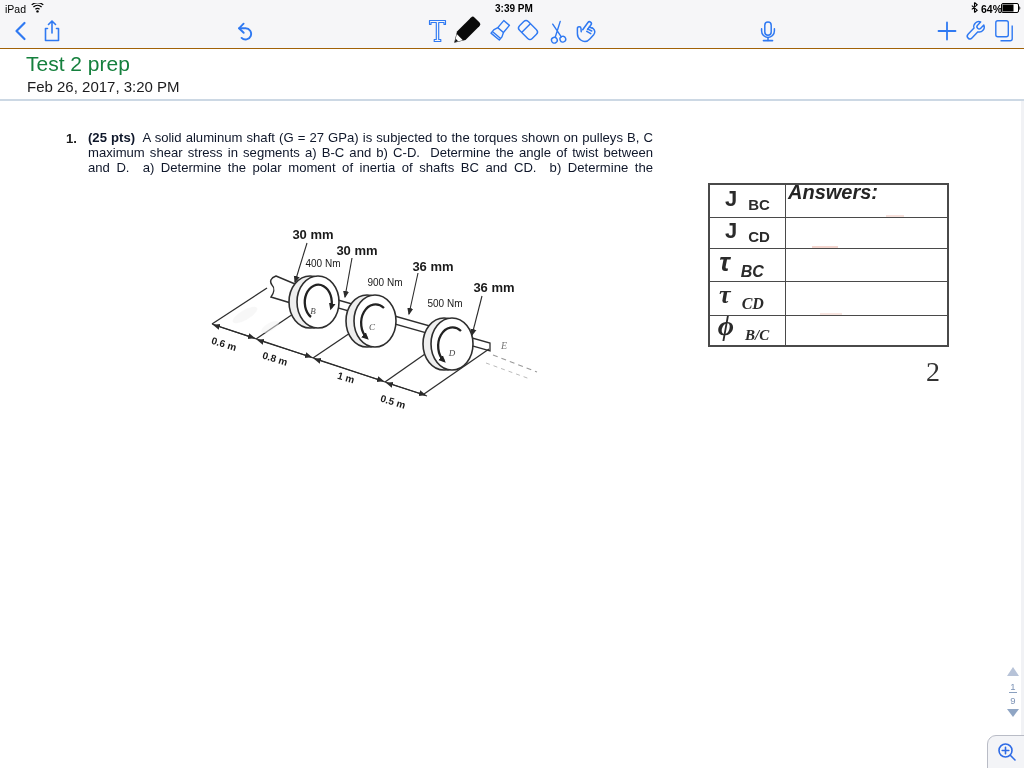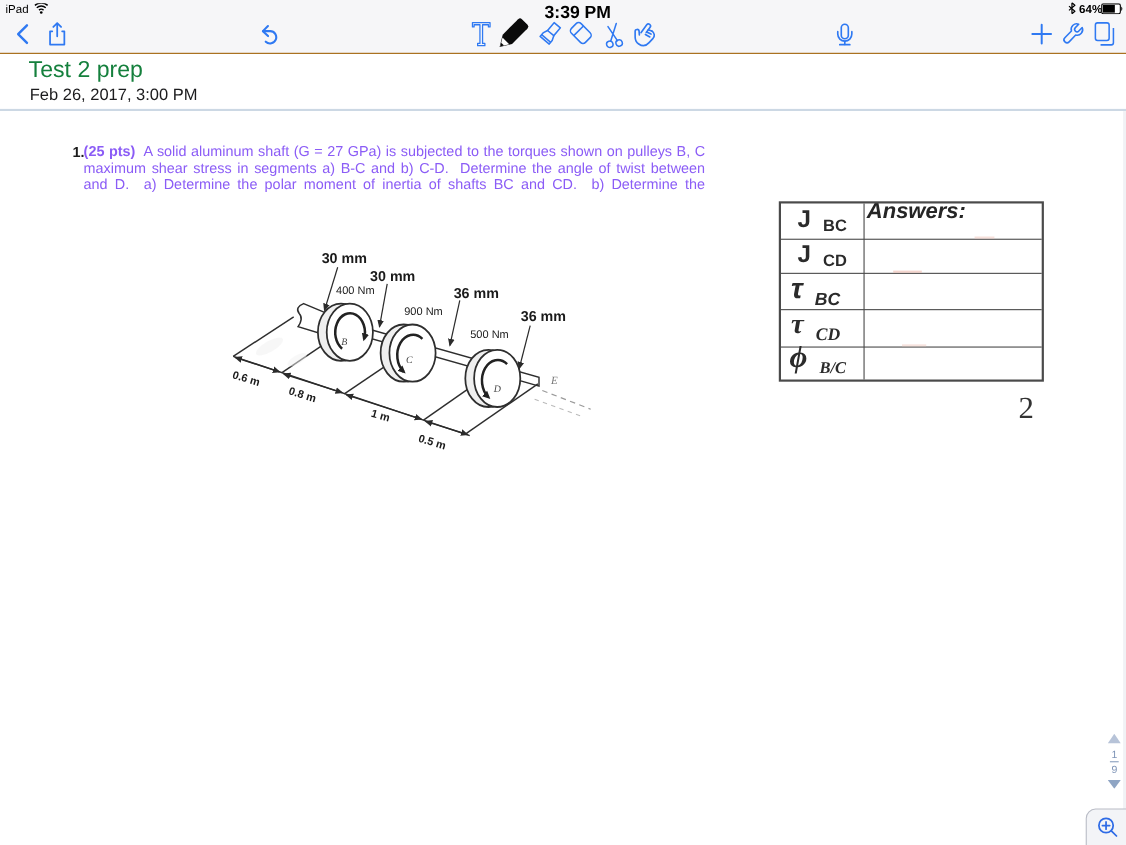"iPad" #top { border-bottom: 3px solid #a16207 -> 1px solid #a16207 }
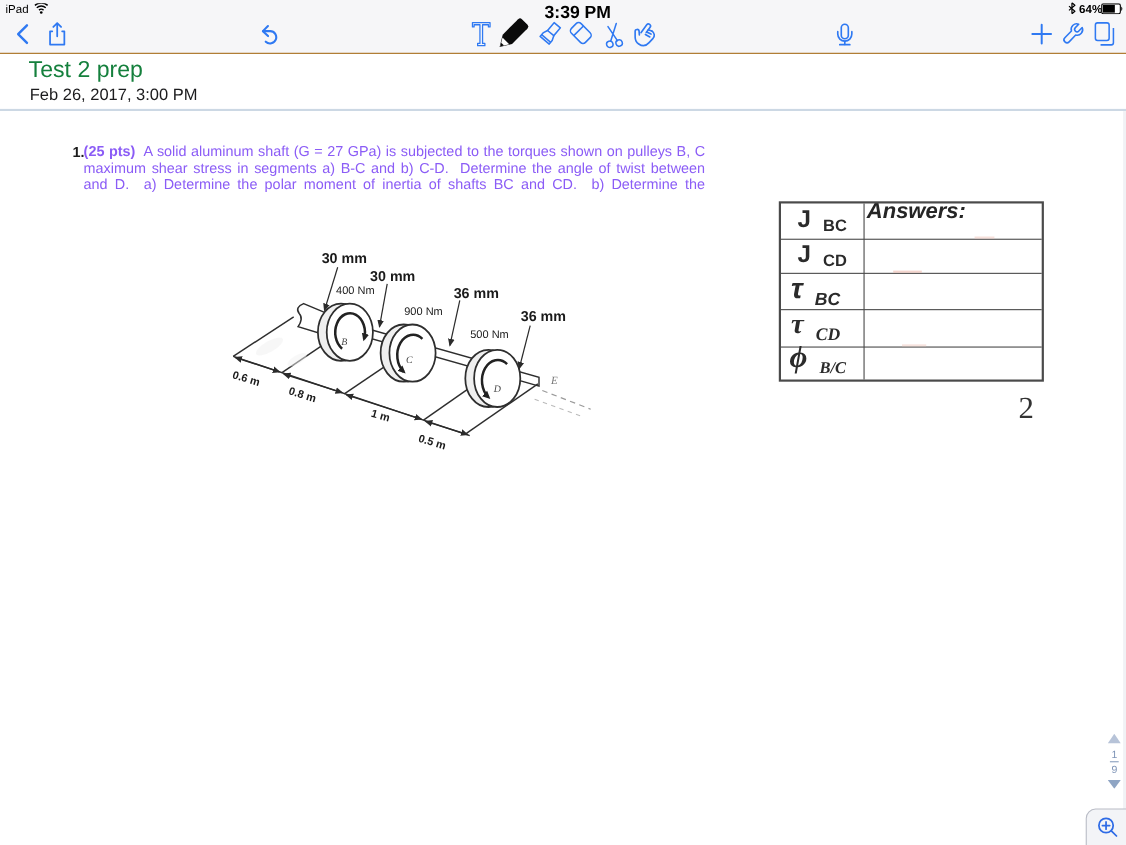"3:39 PM" span { font-size: 16px -> 10px }
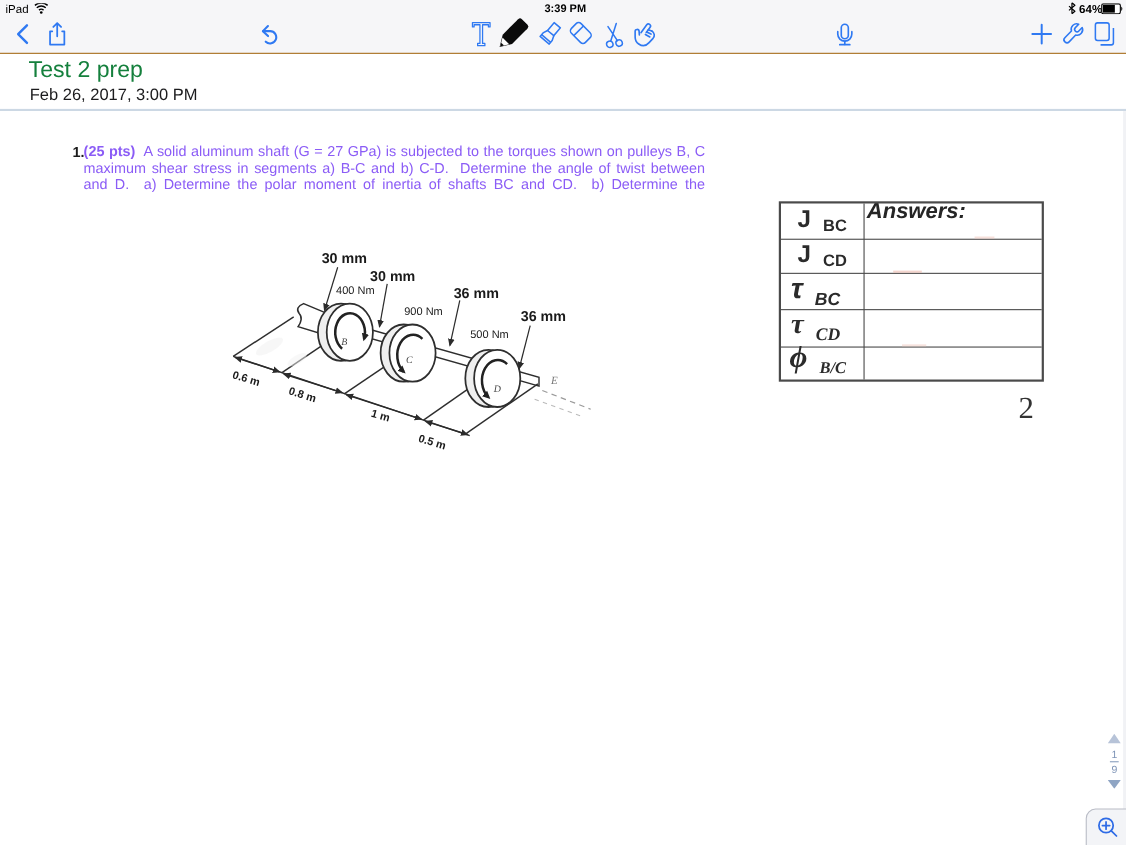"Feb 26, 2017, 3:00 PM" div { text: 3:00 -> 3:20 }
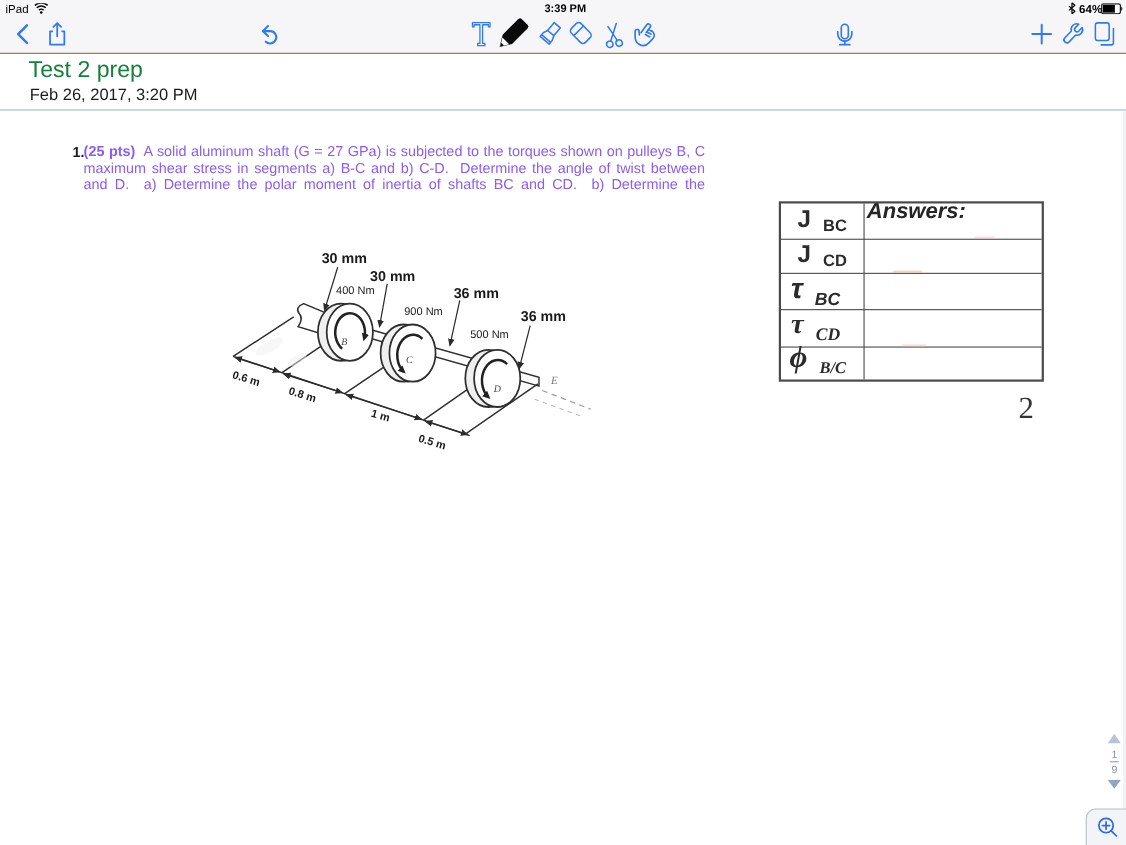"(25 pts) A solid aluminum" #prob { color: #8b5cf6 -> #0f172a; left: 76px -> 88px }
